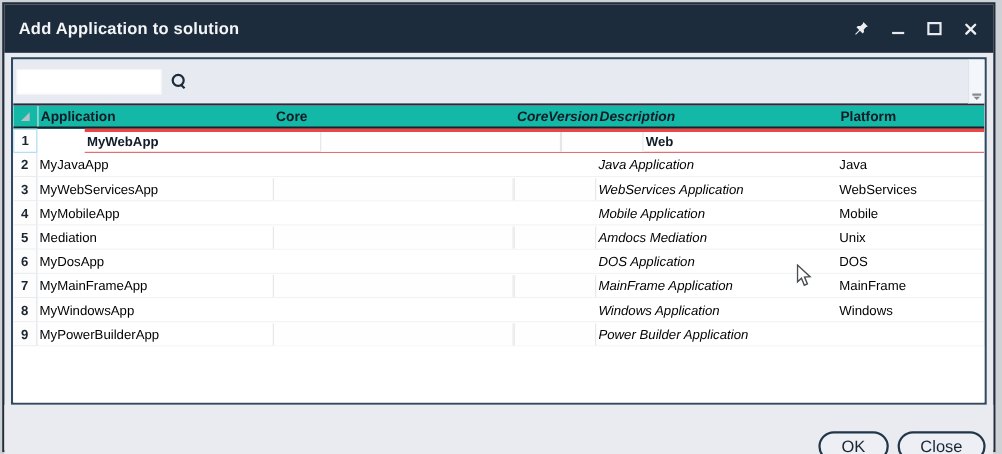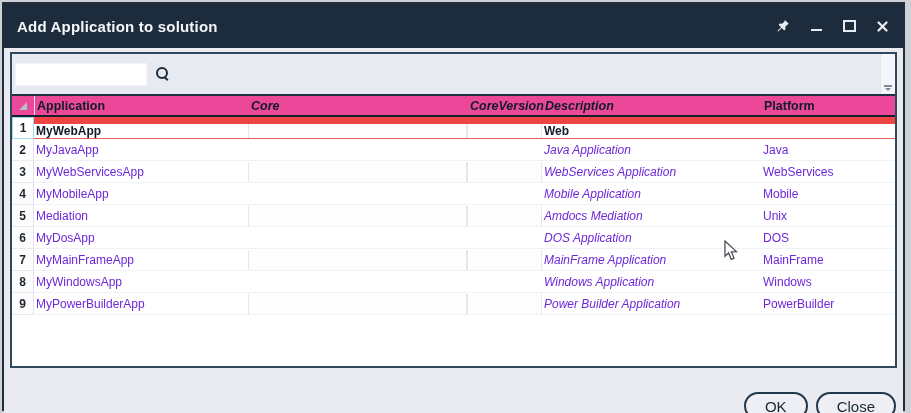"Application" .hrow { background: #ec4899 -> #14b8a6 }
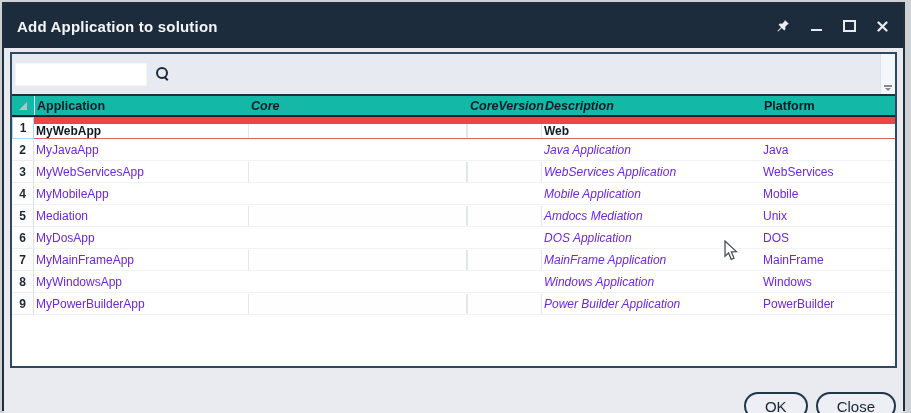"Core" .col-core { font-style: italic -> none }
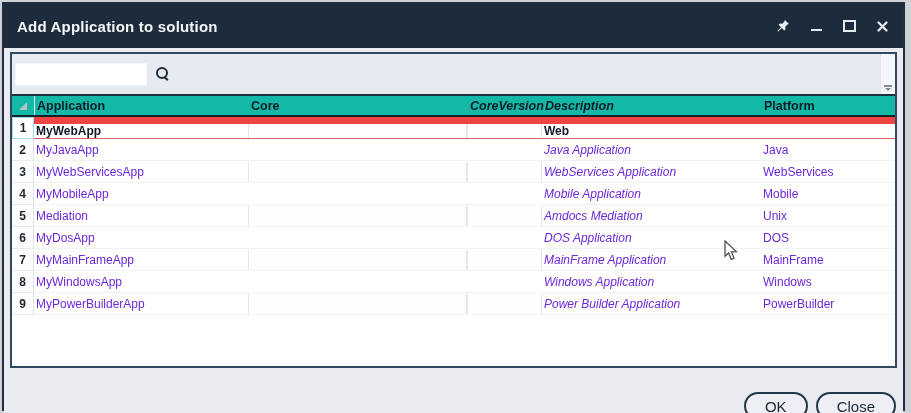"MyWebApp" .row.selected .rowcells { border-top: 7px solid #ef4444 -> 3px solid #ef4444; margin-left: none -> 43px }
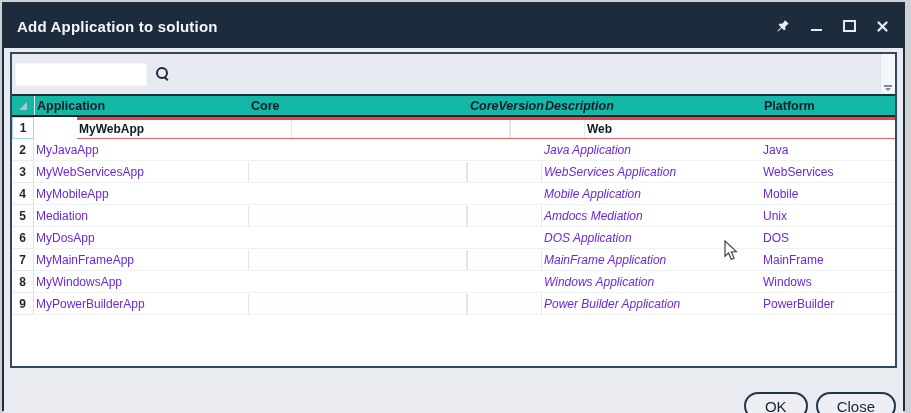"MyJavaApp" .cell { color: #6d28d9 -> #000000 }
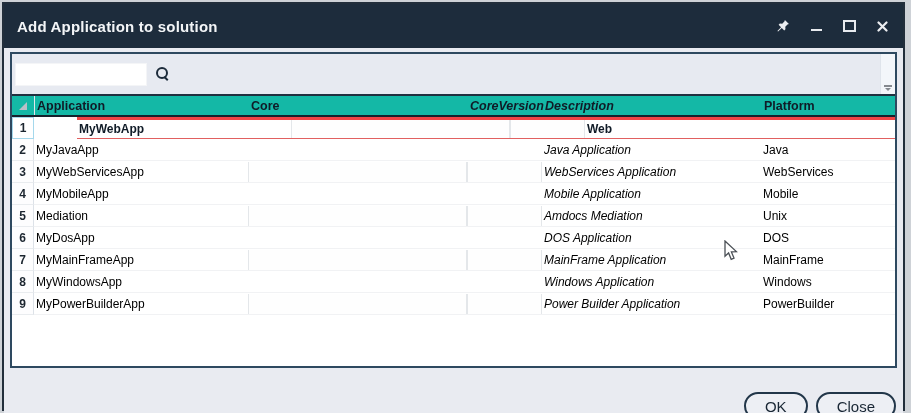"PowerBuilder" div.cell { html: <div>PowerBuilder</div> -> none }
